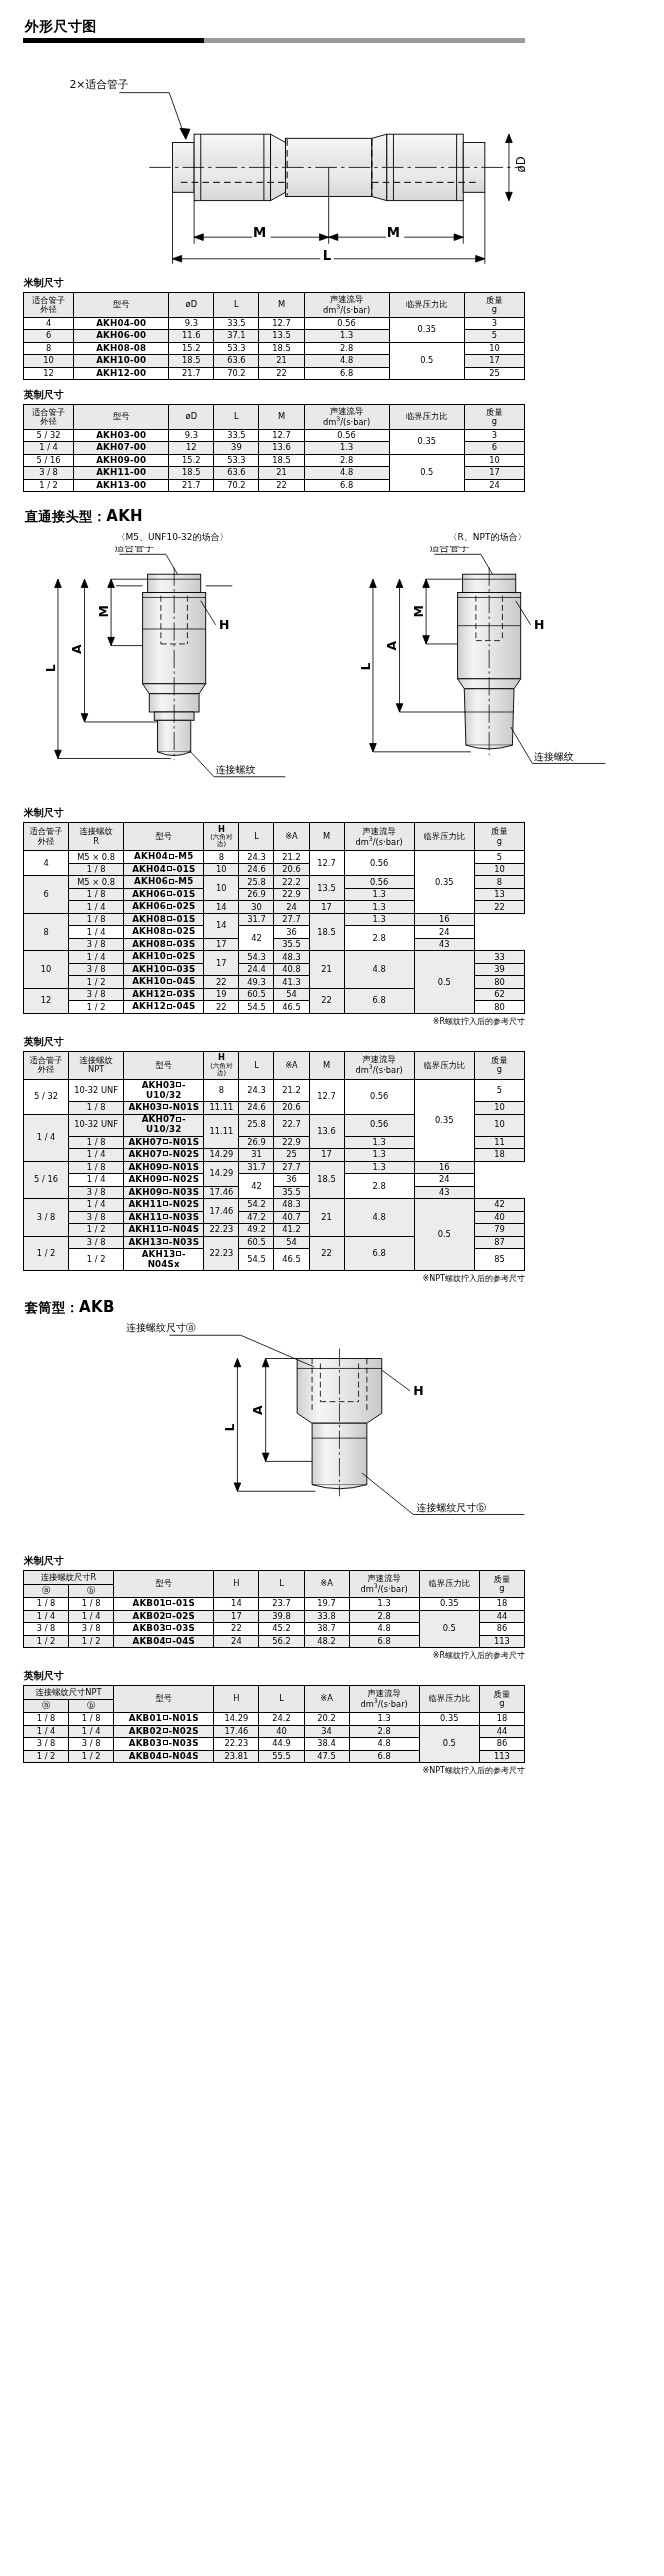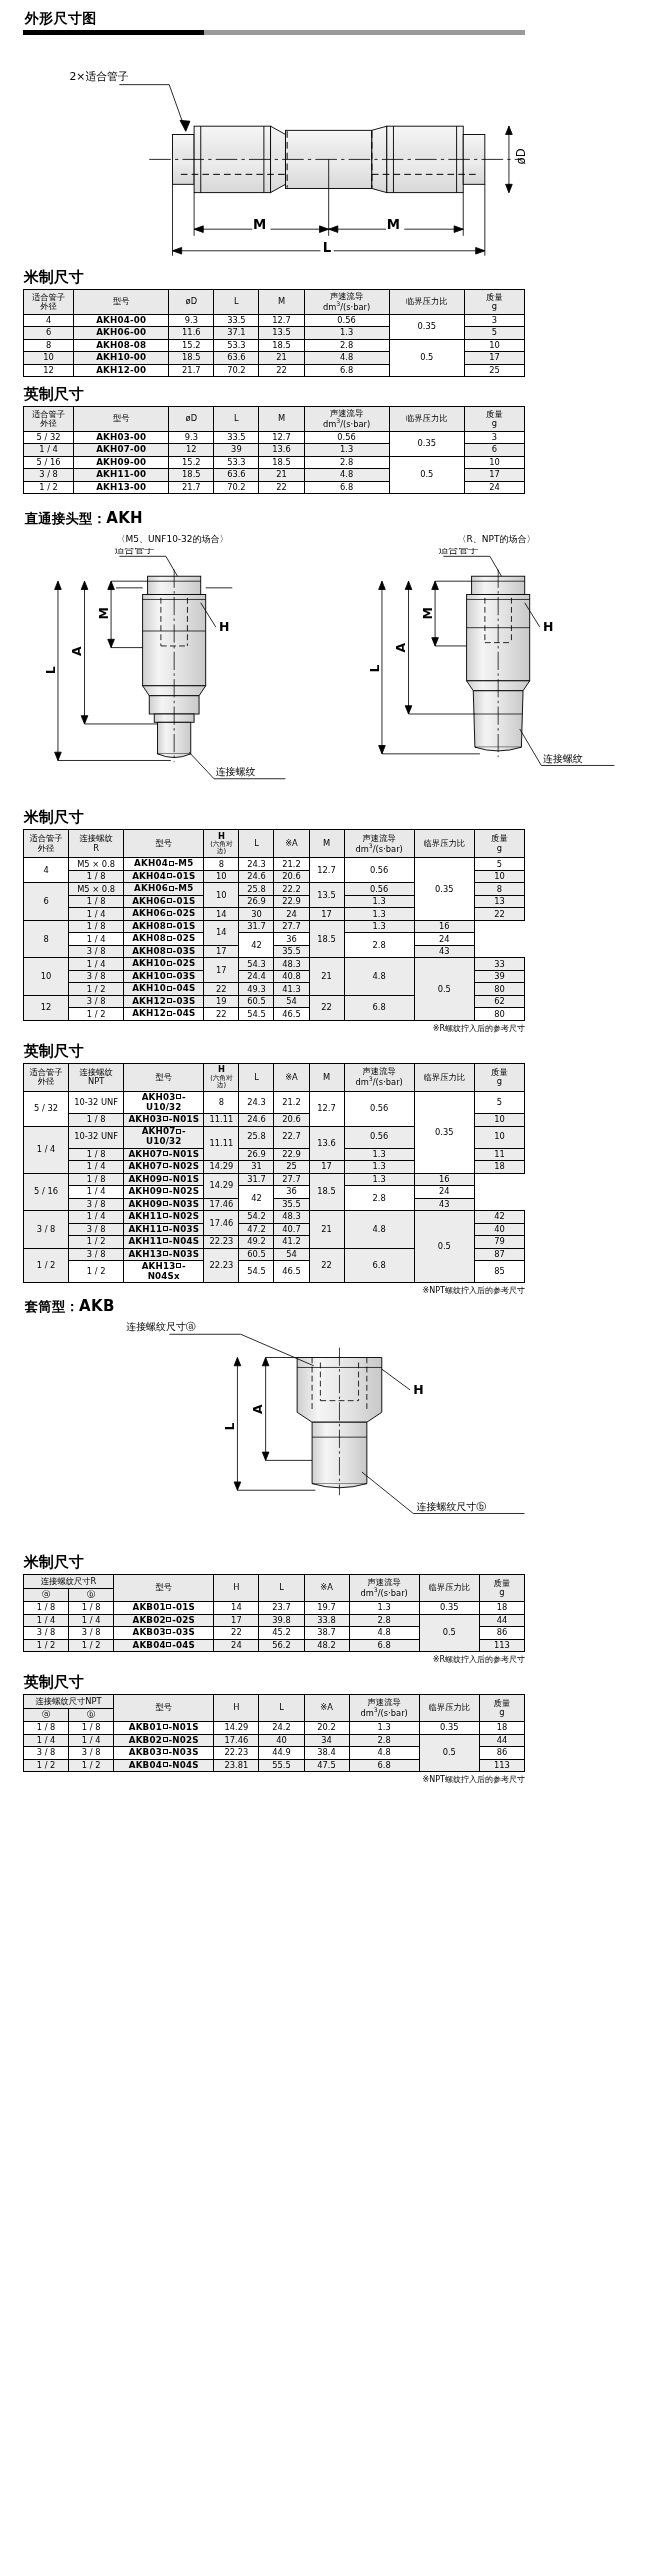"外形尺寸图" .page { padding: 10px 23px 0 23px -> 18px 23px 0 23px }
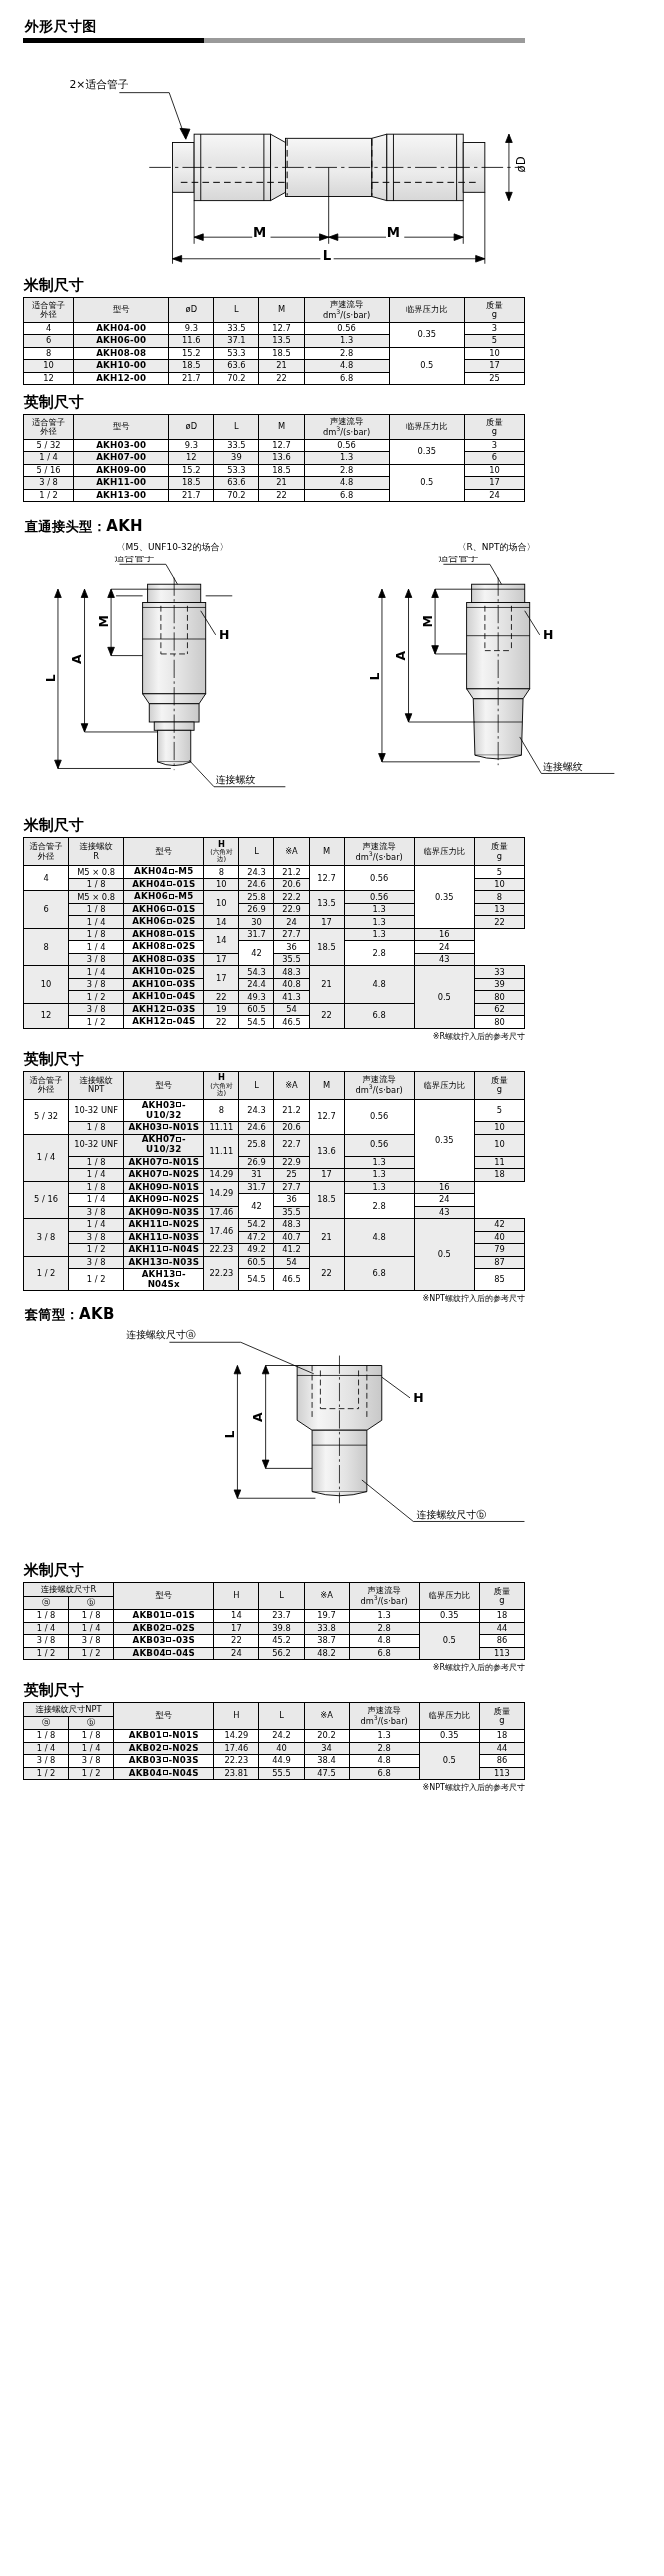"米制尺寸" .tbl-cap { font-size: 15px -> 10px }
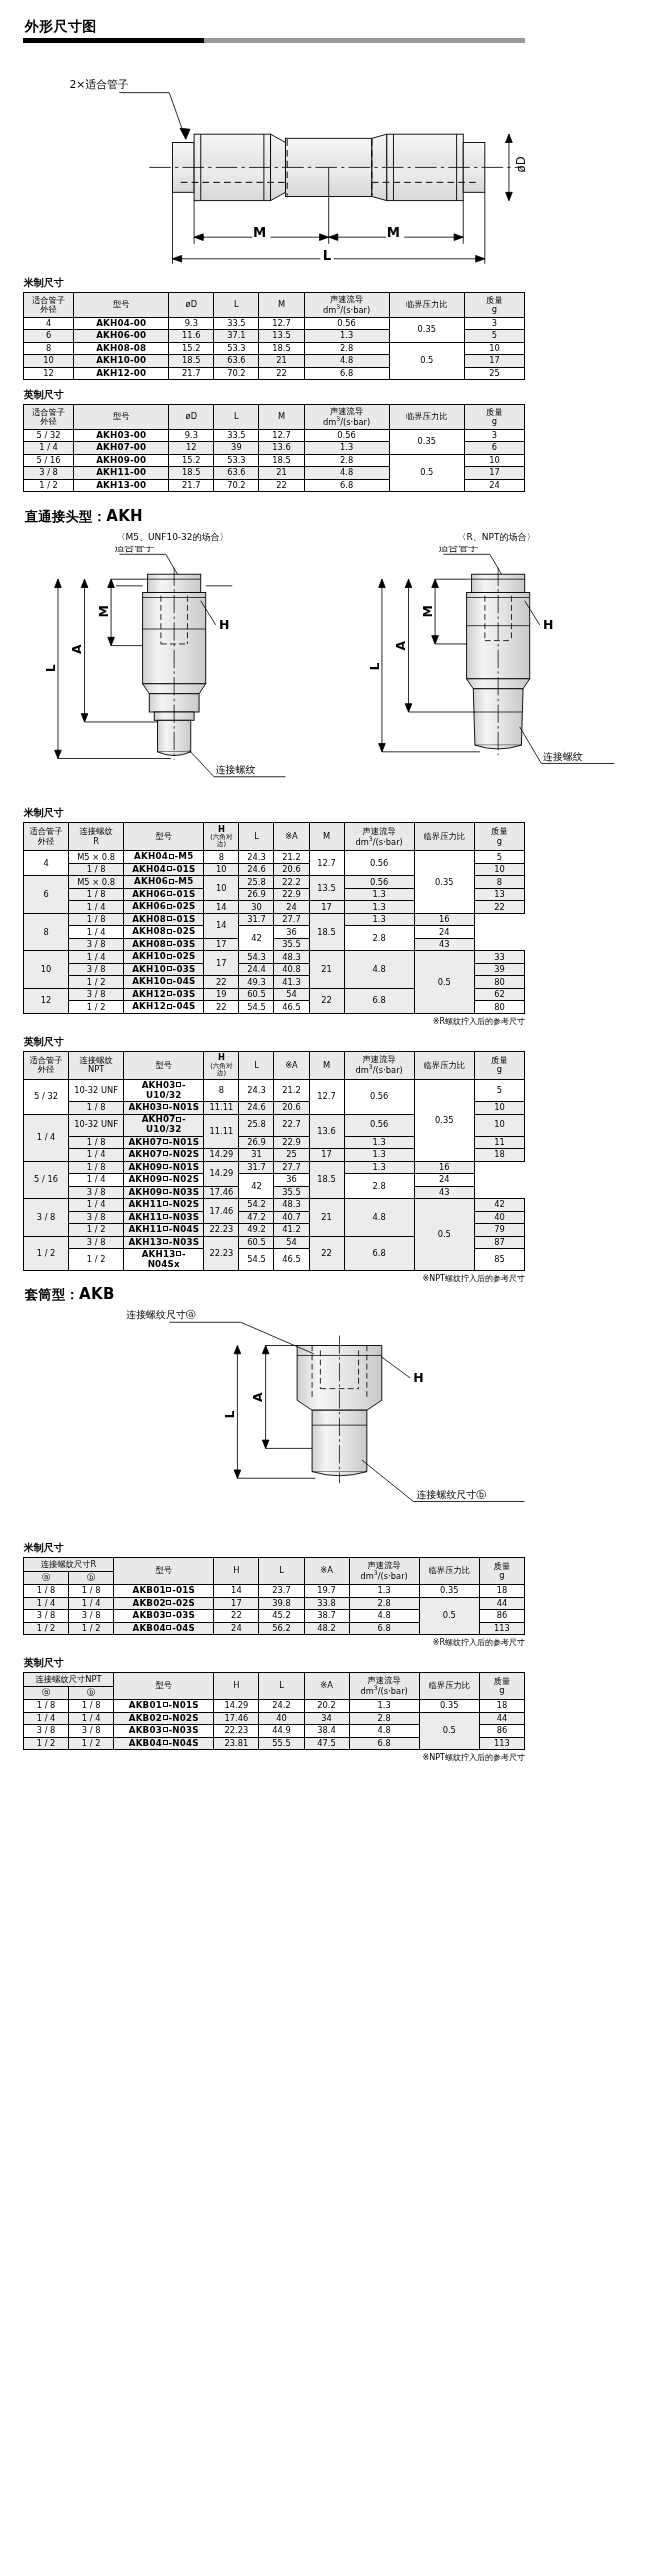"〈M5、UNF10-32的场合〉" .two-col { gap: 25px -> 16px }
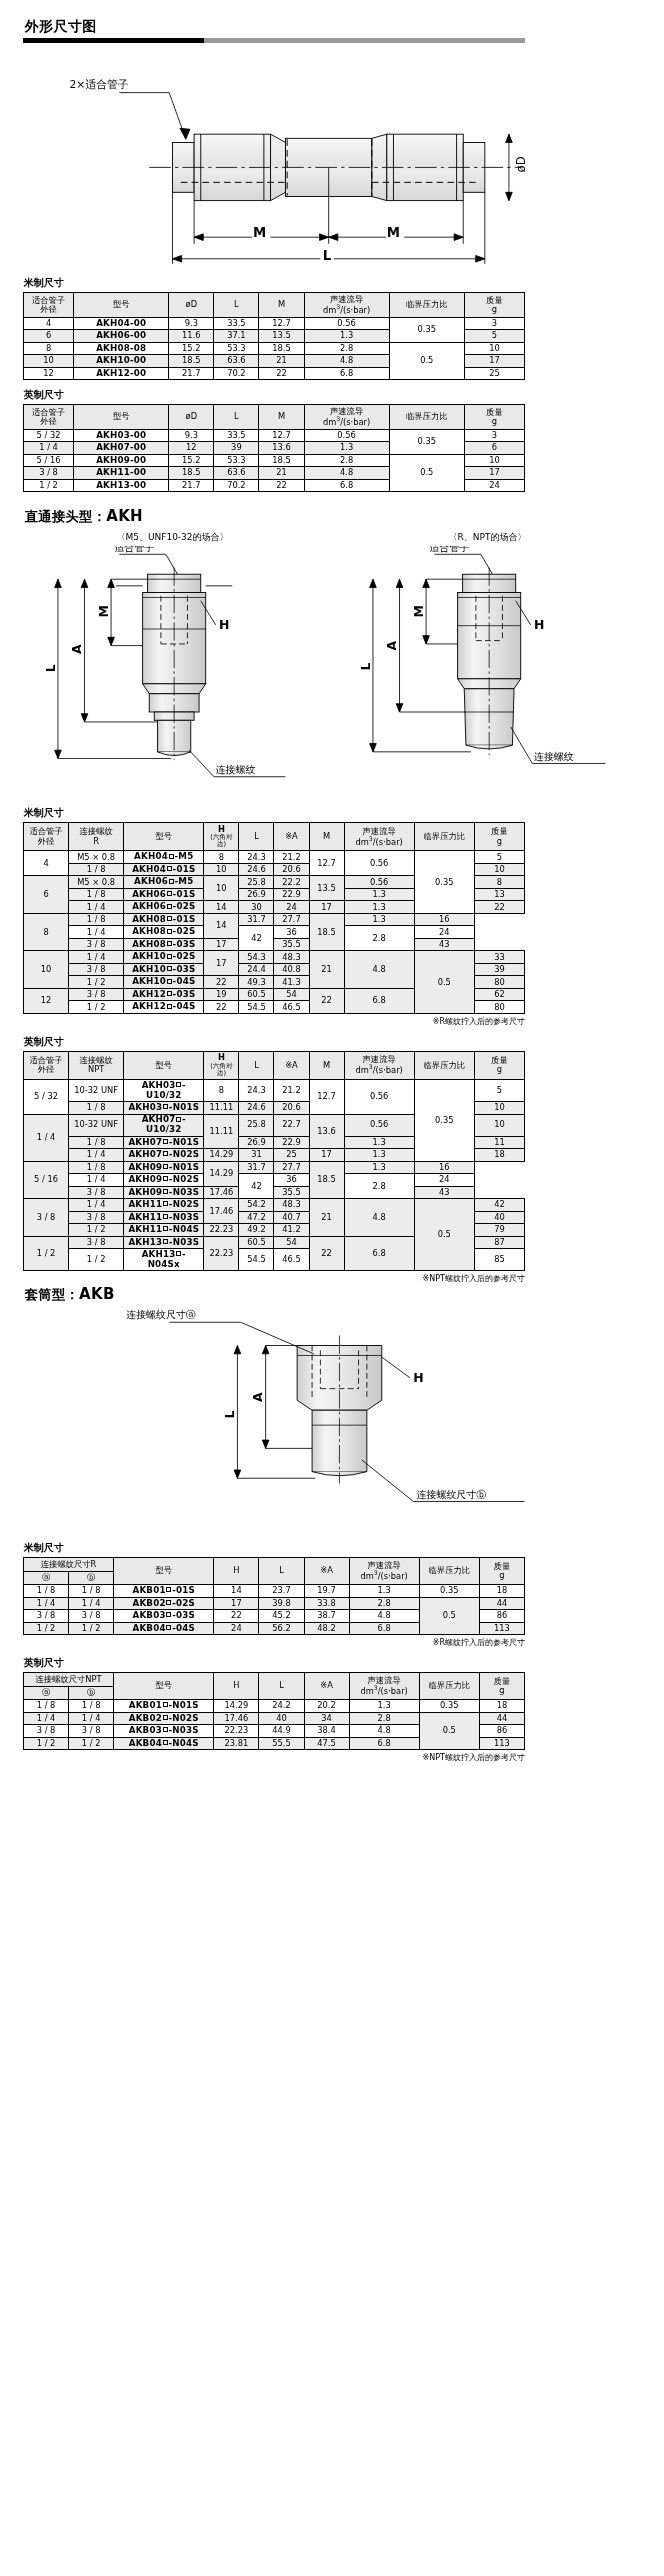"套筒型：AKB" div.sub-title { margin-top: 1px -> 14px }
